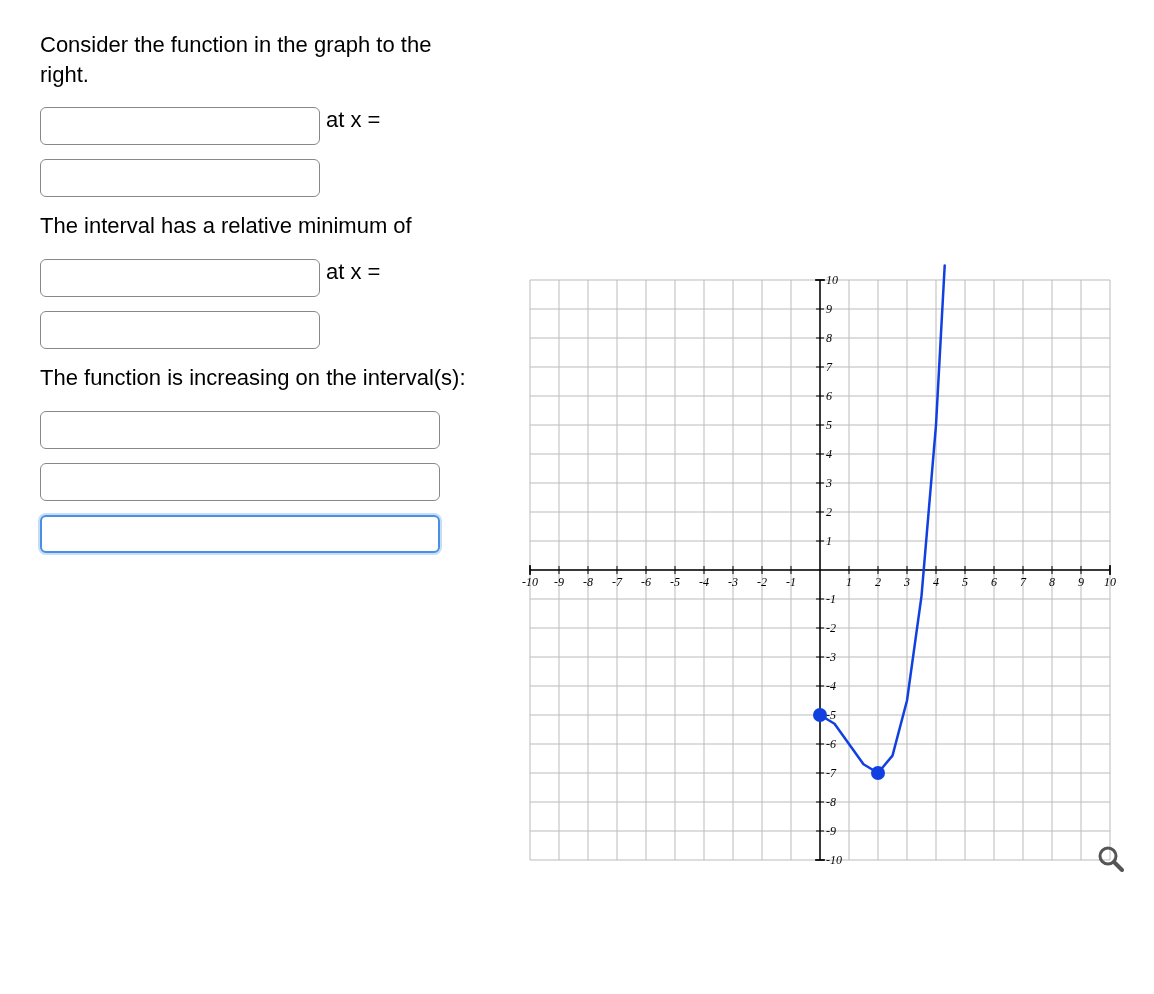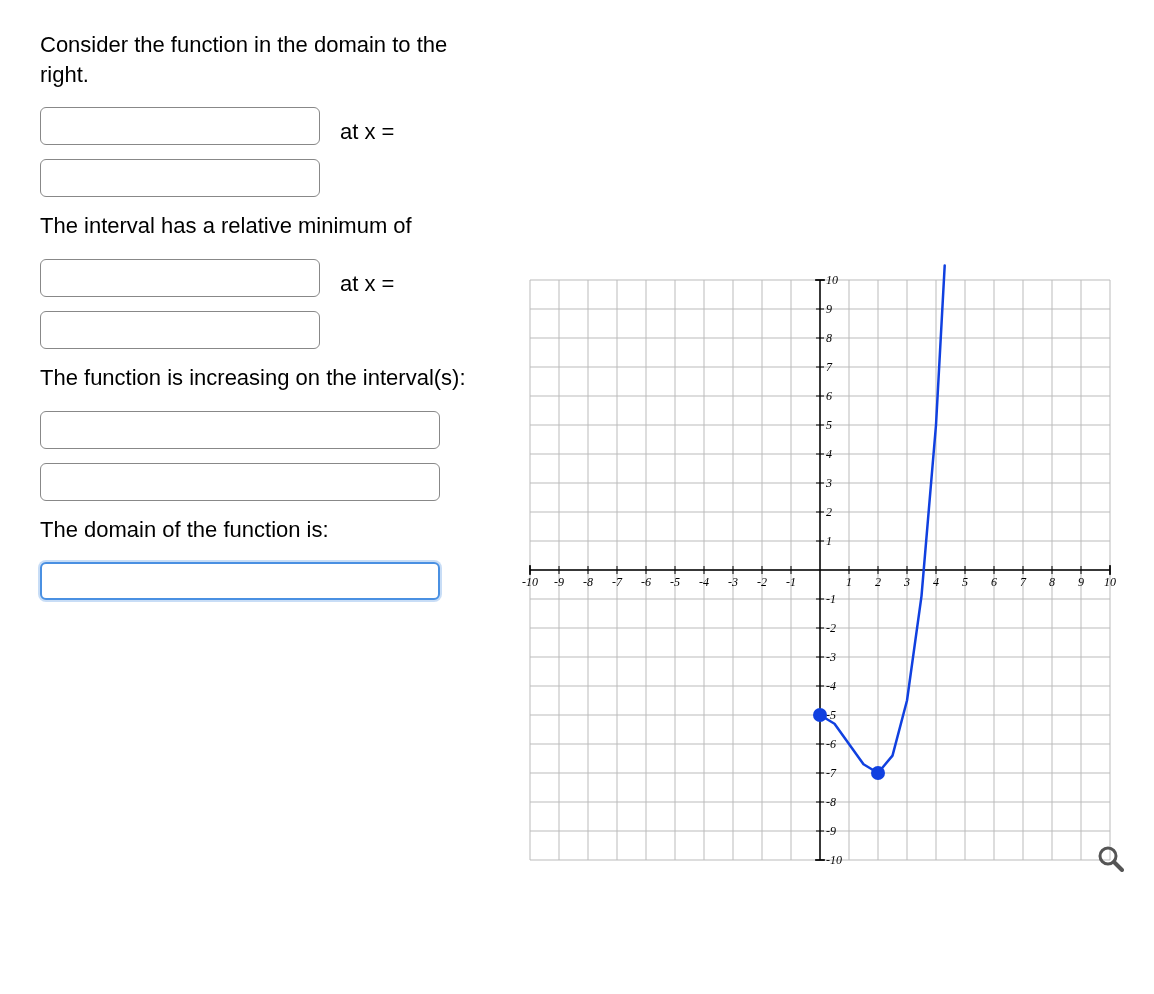"Consider the function in the" p.prompt { text: domain -> graph }
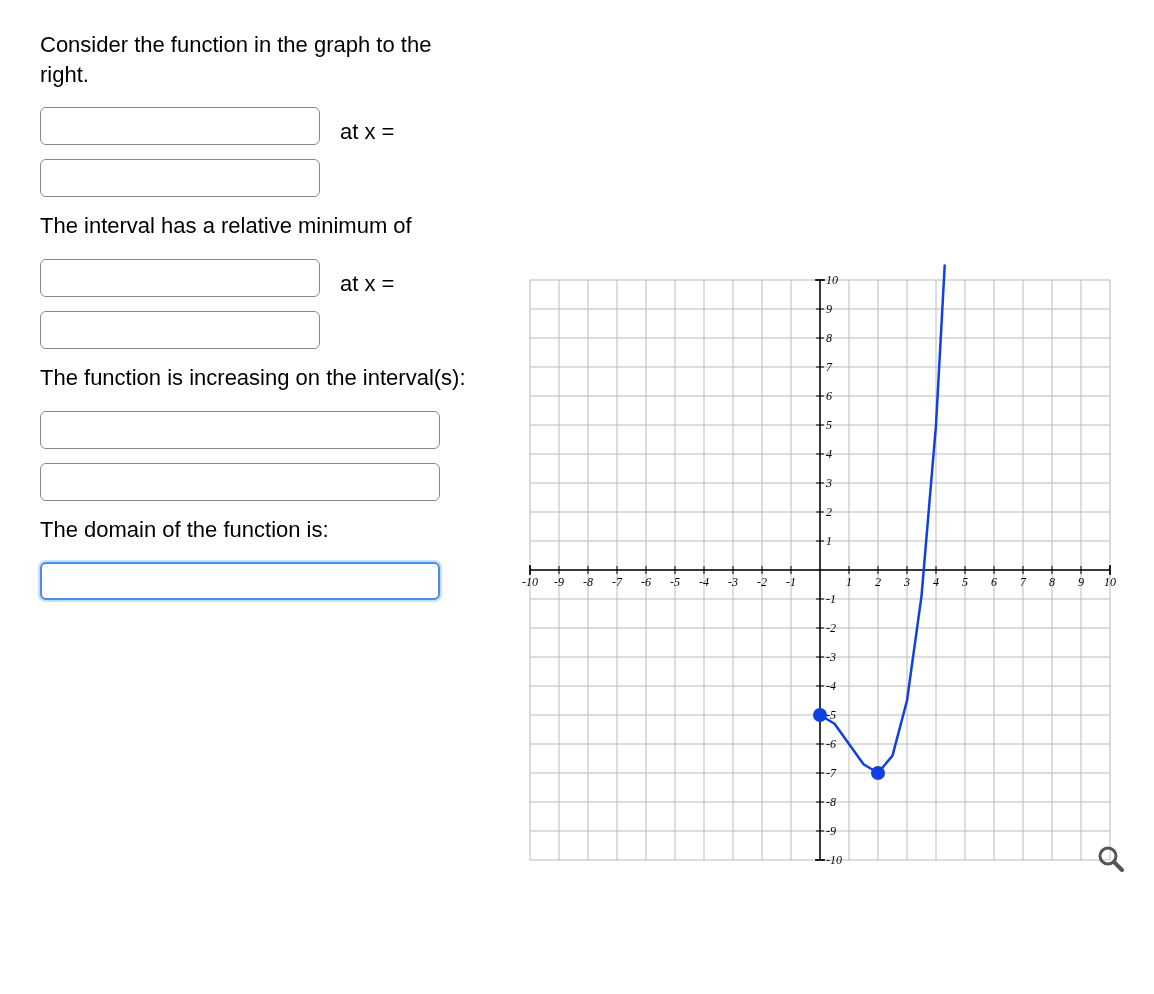"at x =" .inline-row { align-items: flex-end -> flex-start; gap: 20px -> 6px }
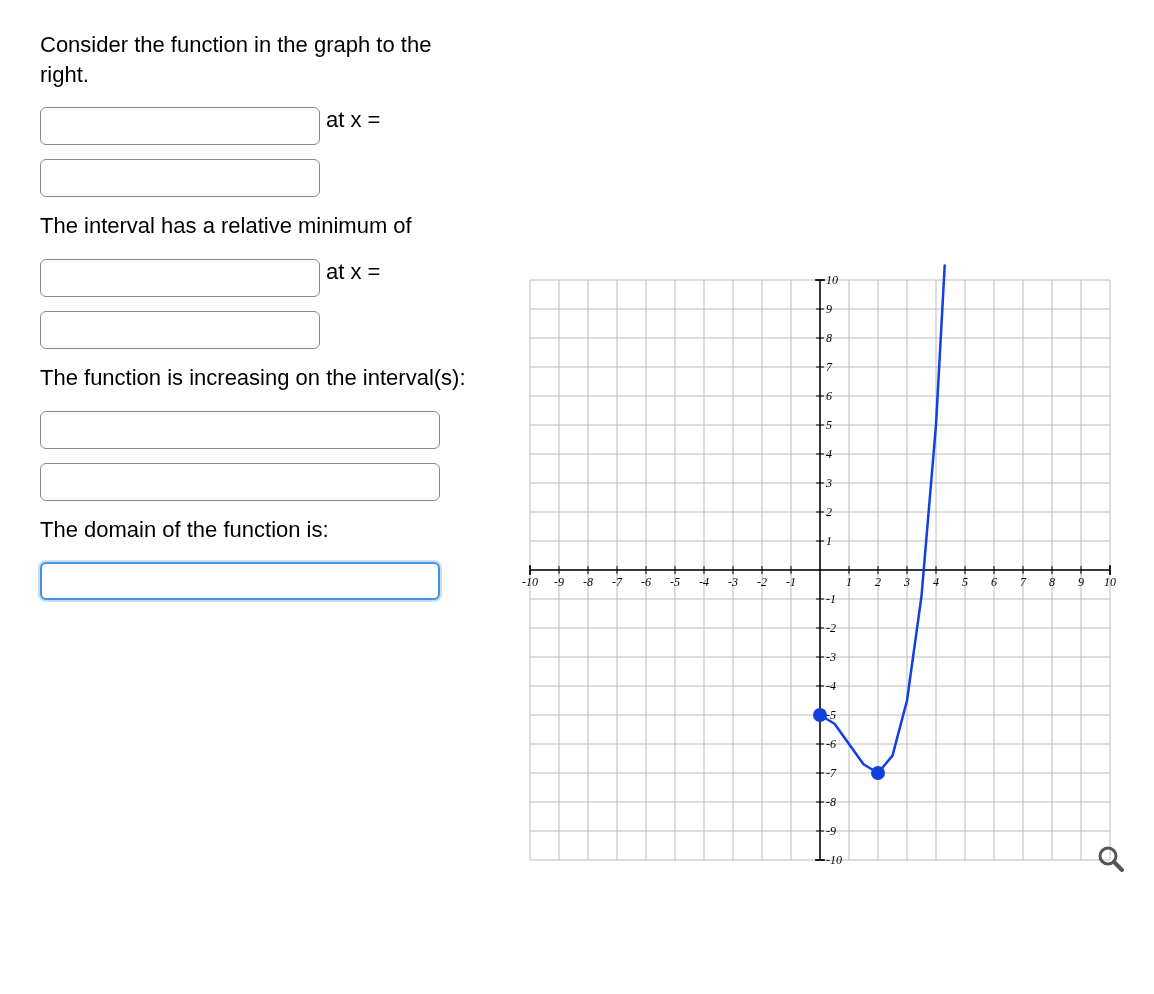"The domain of the function" p.prompt { html: <p>The domain of the function is:</p> -> none }
